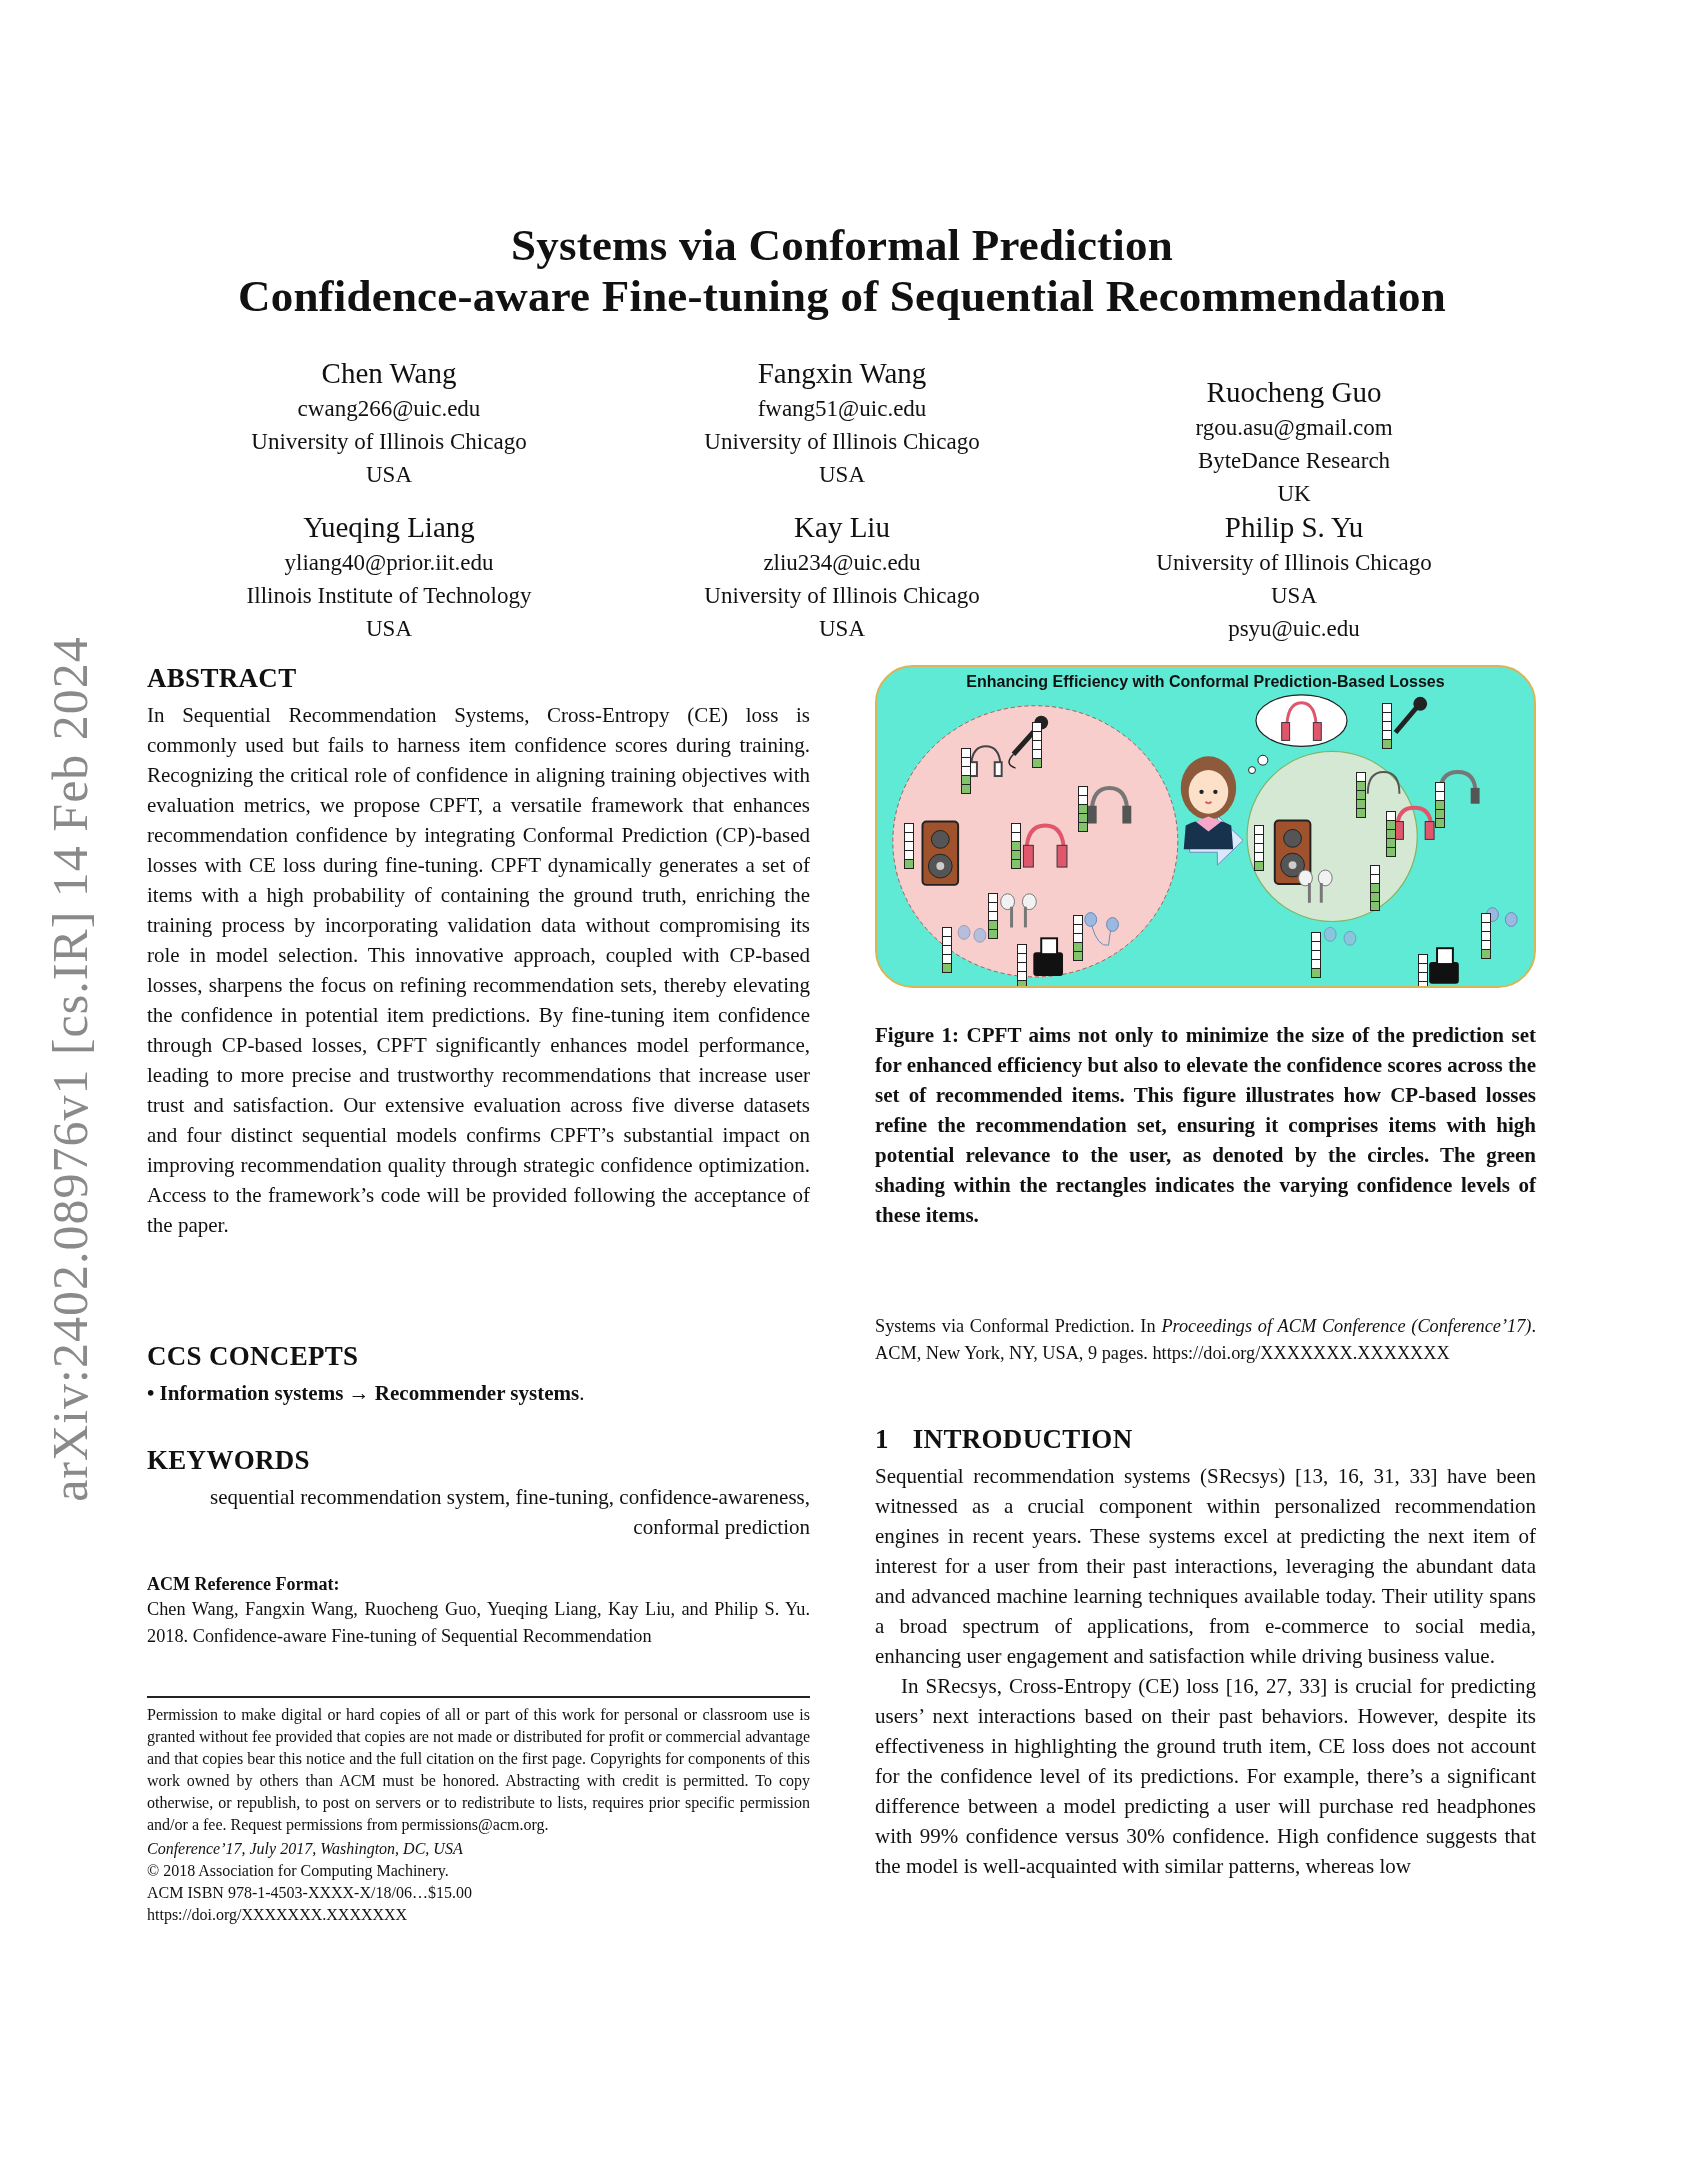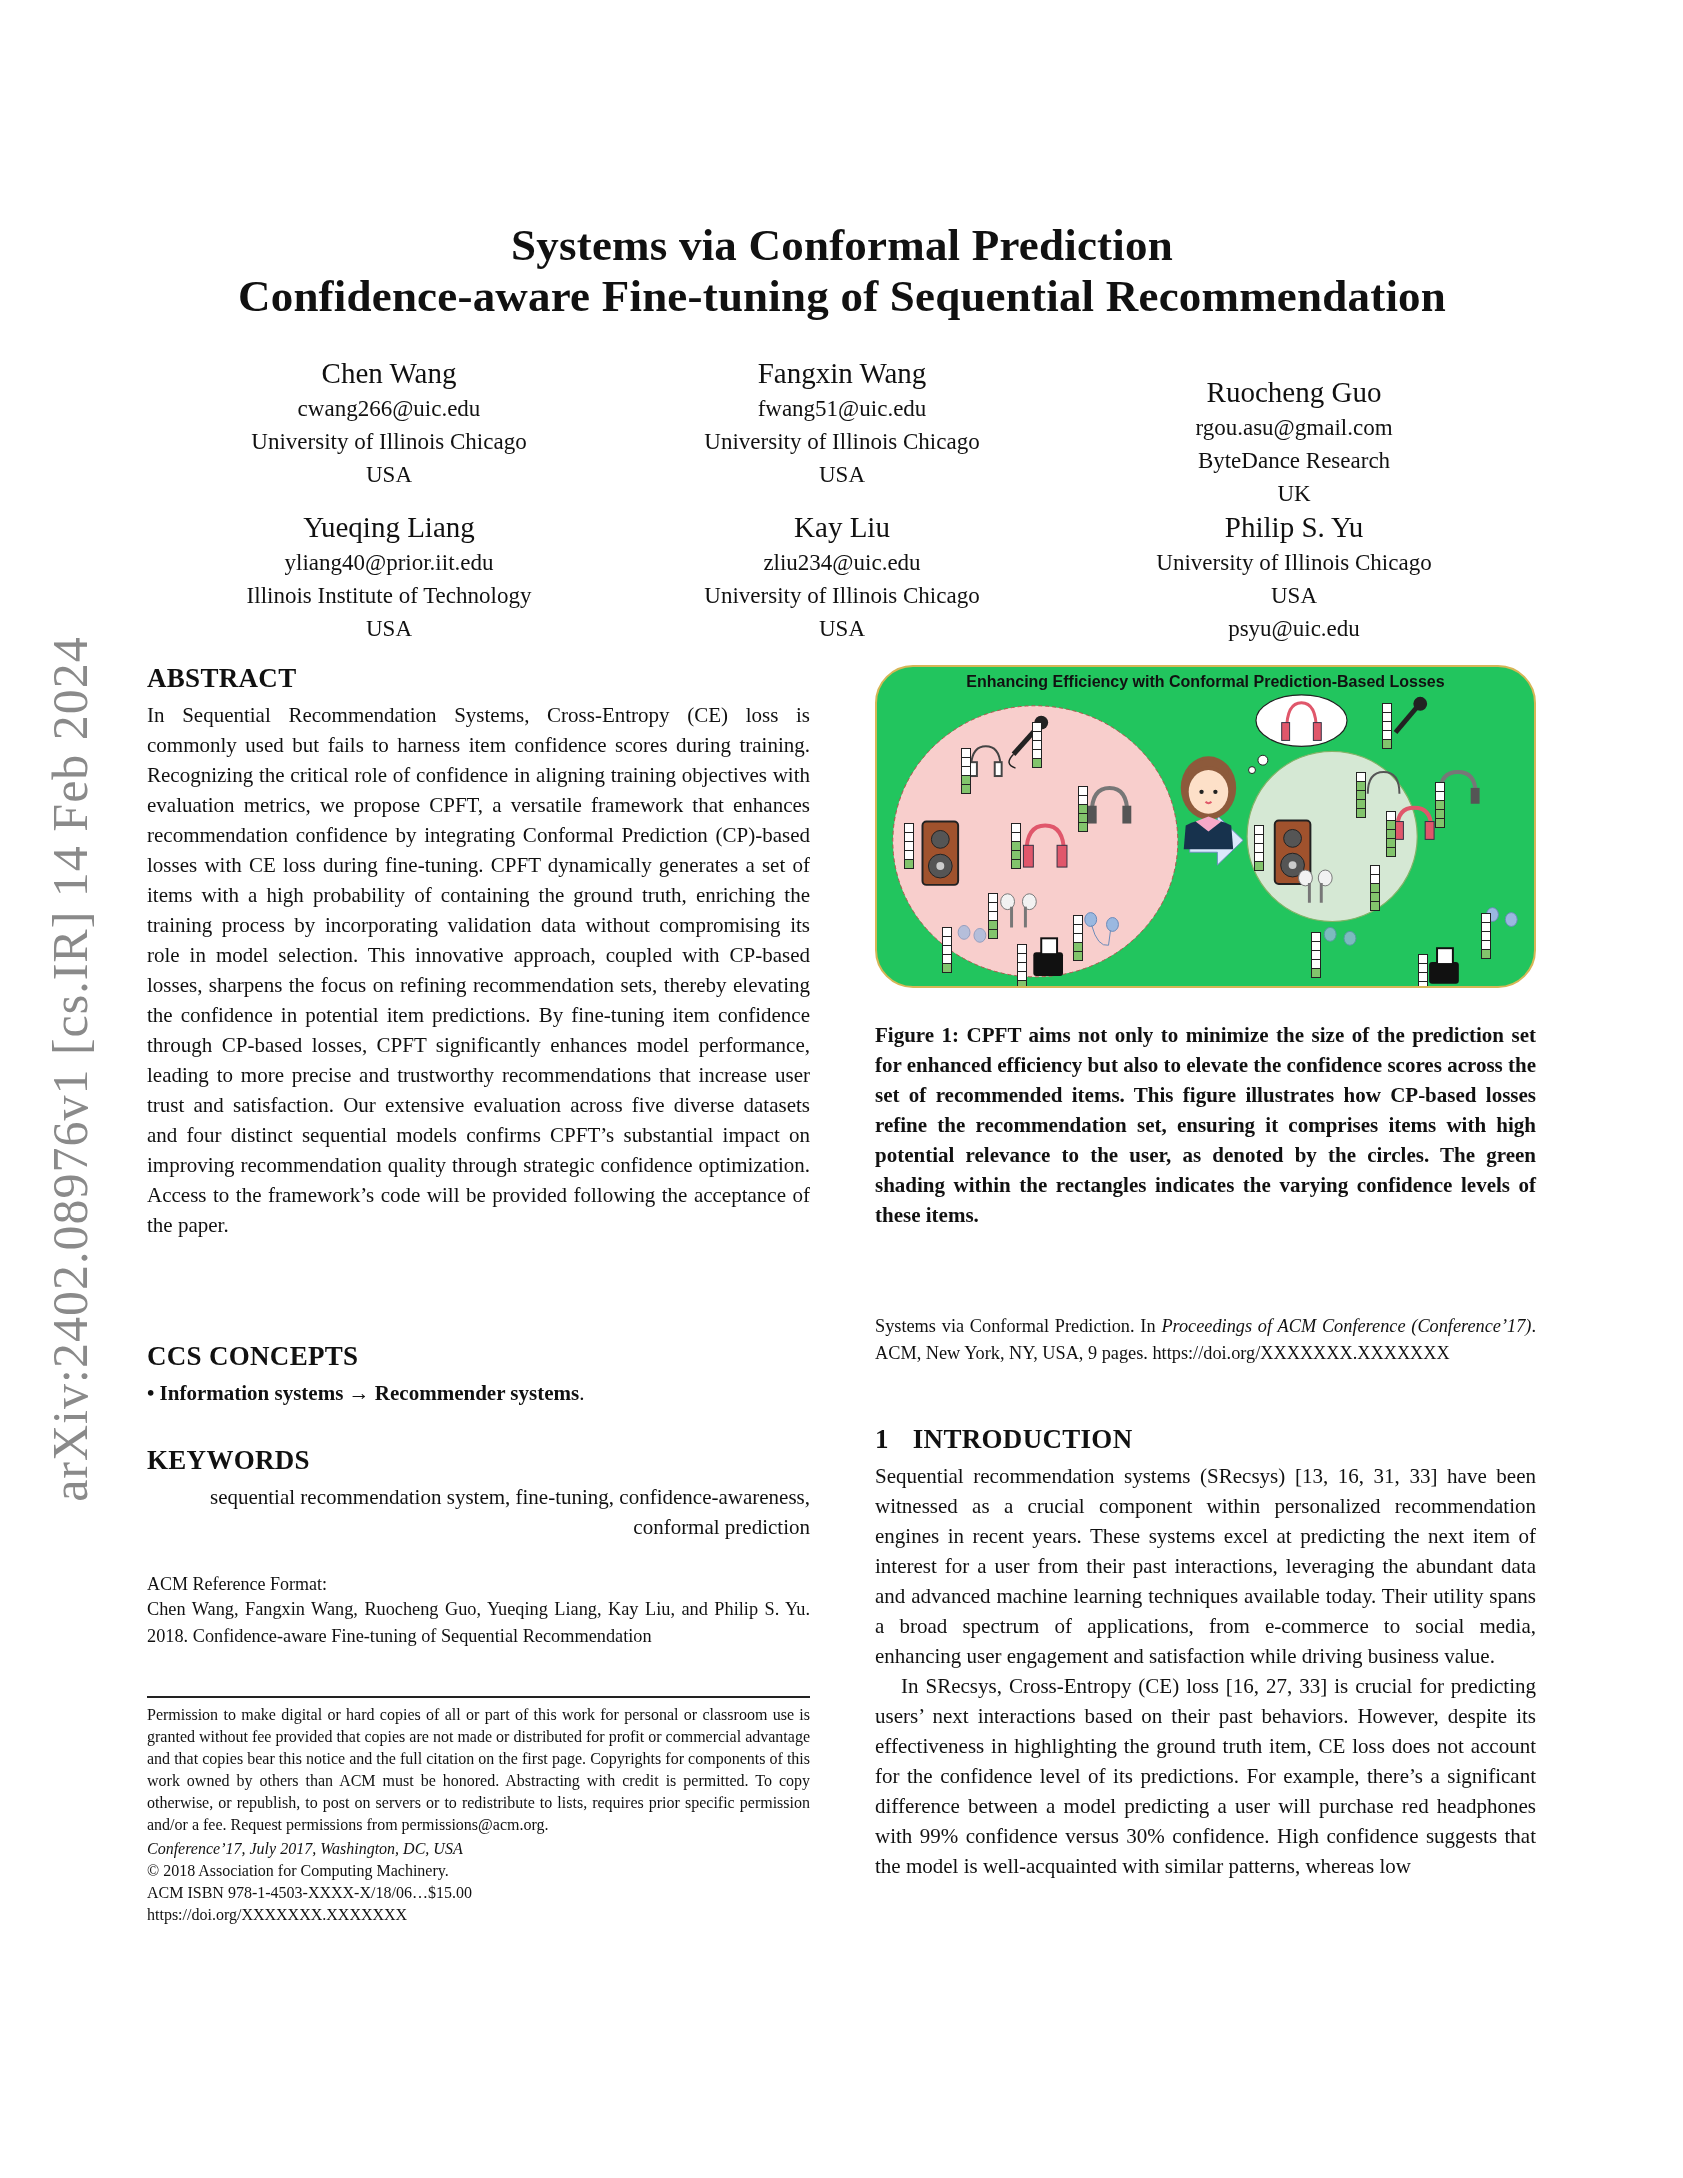"Enhancing Efficiency with Conformal" .fig-box { background: #22c55e -> #5eead4 }
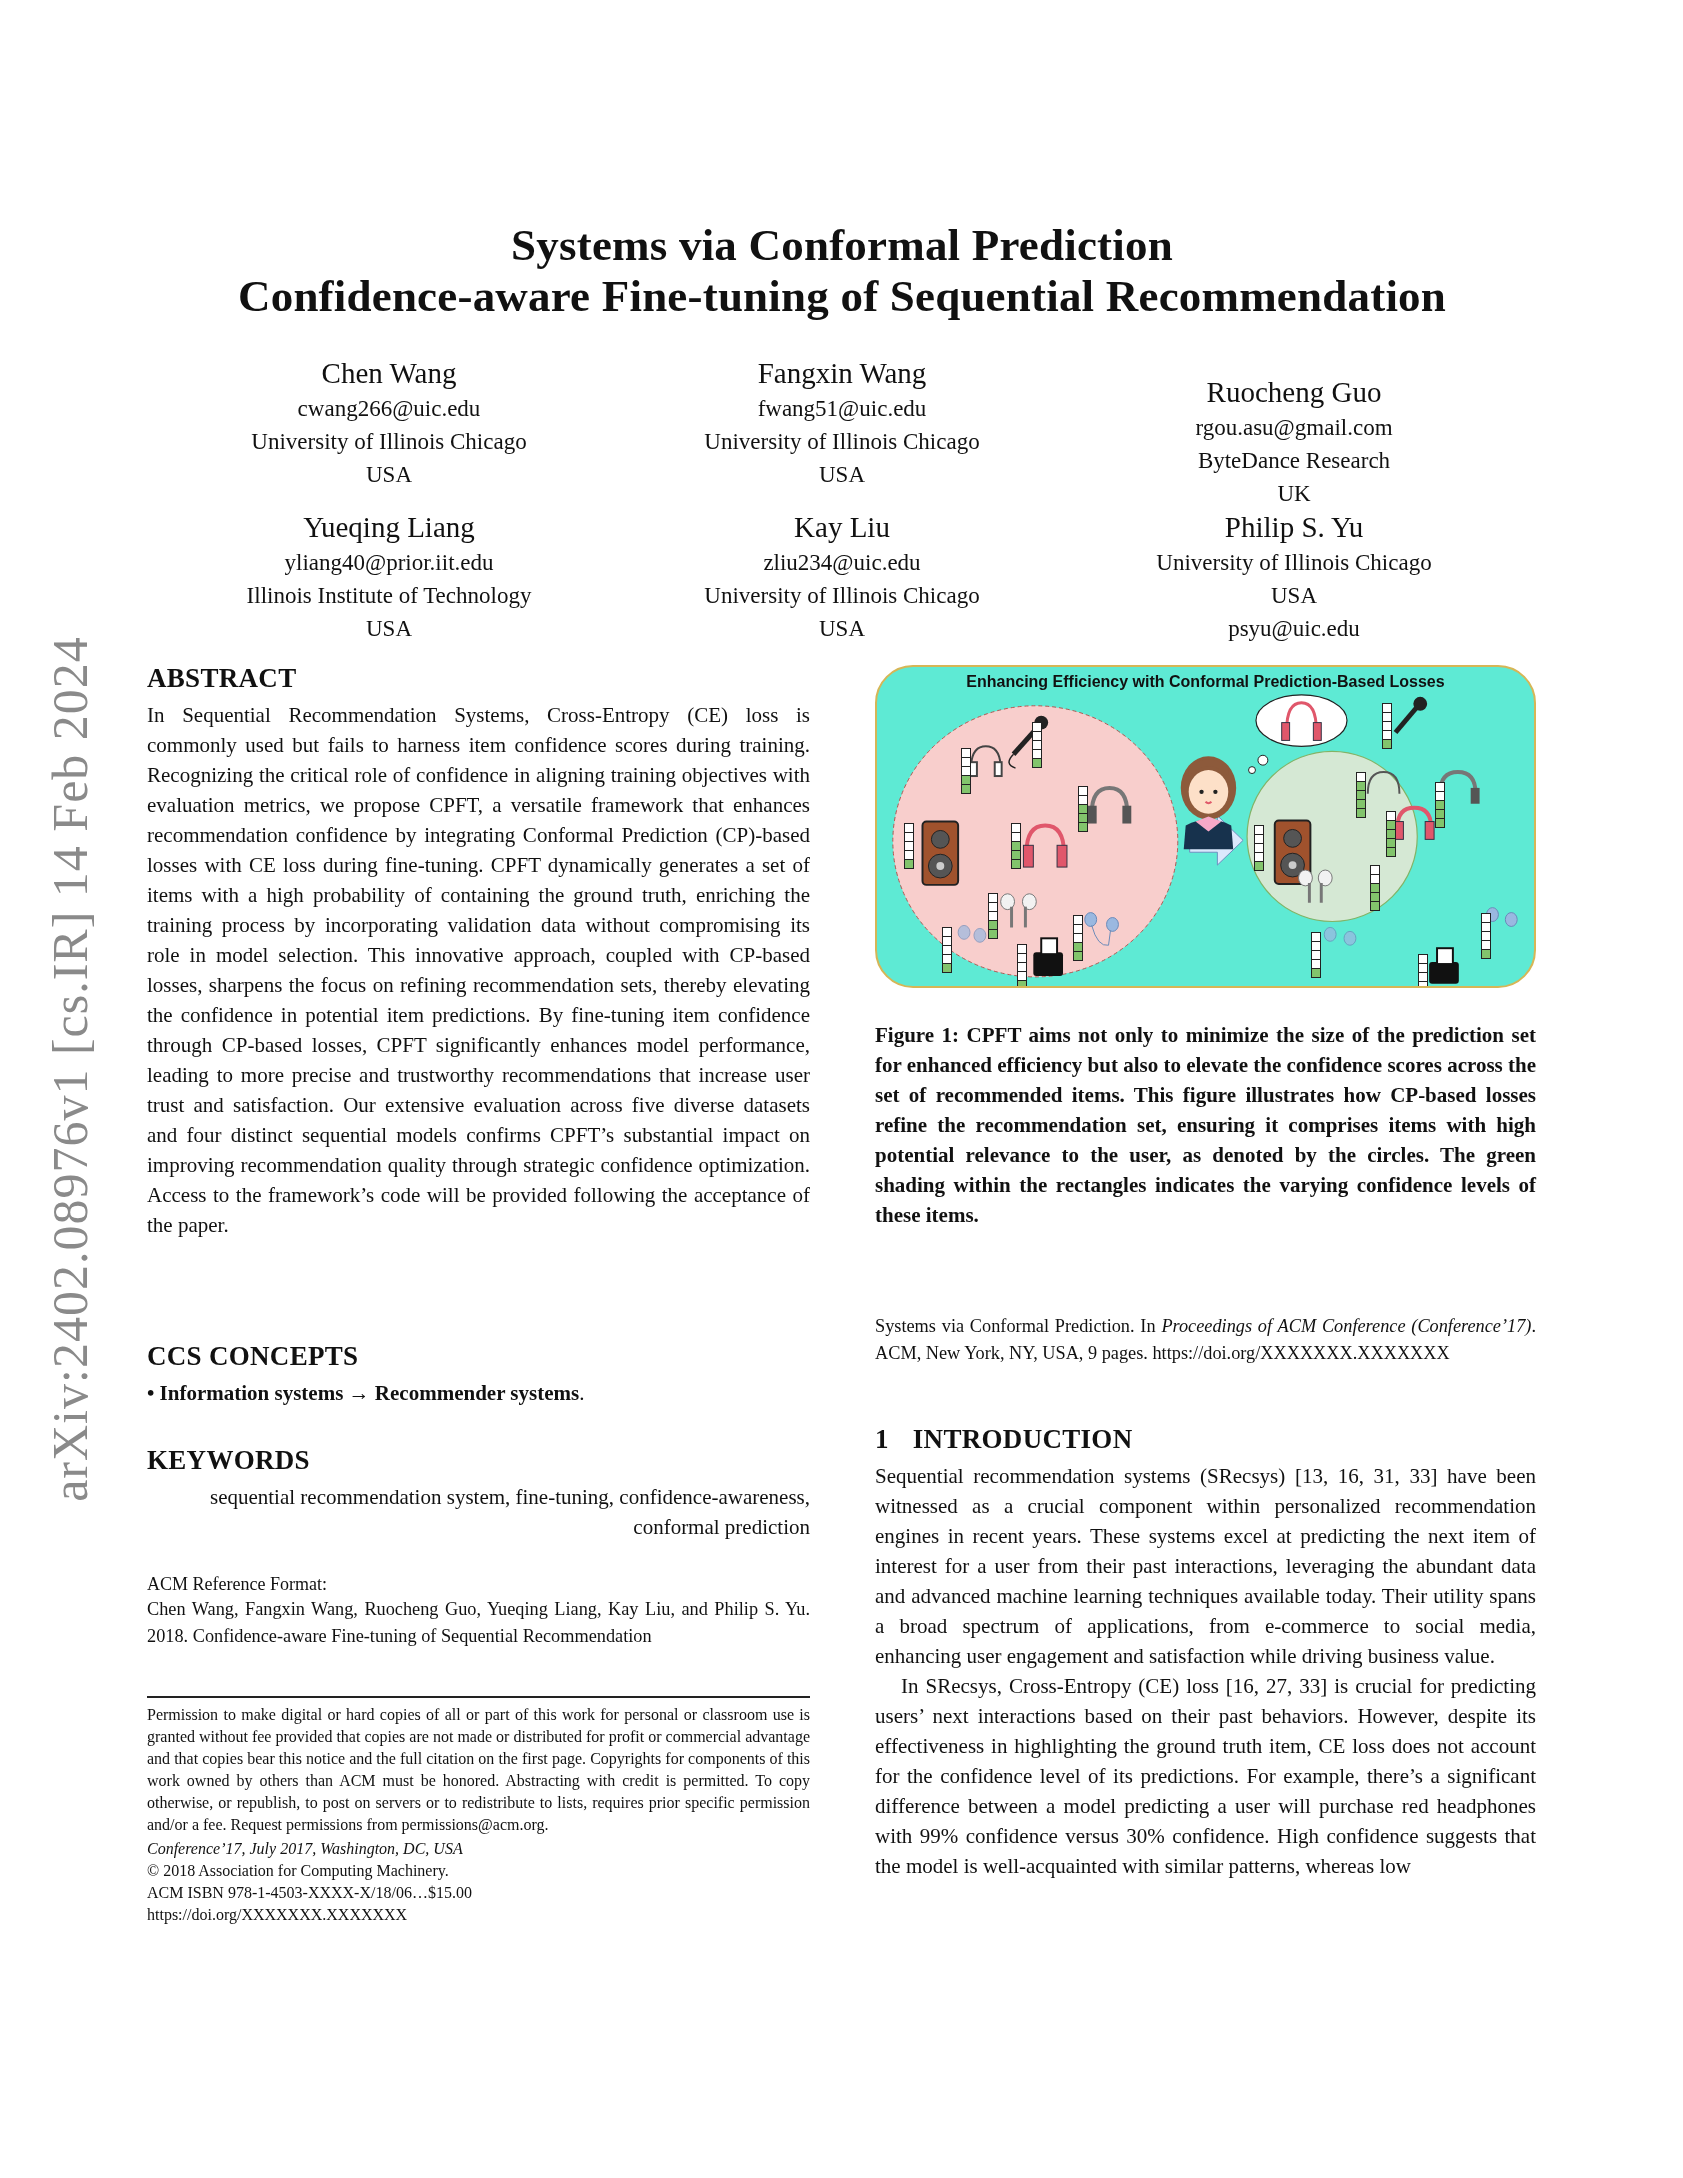"ACM Reference Format:" div { font-weight: normal -> bold }
